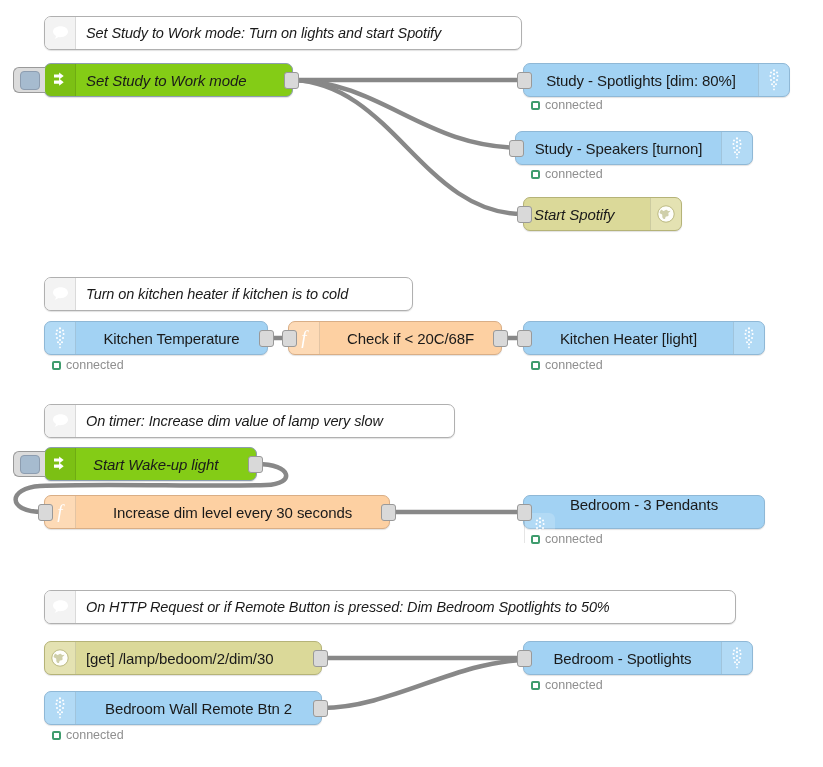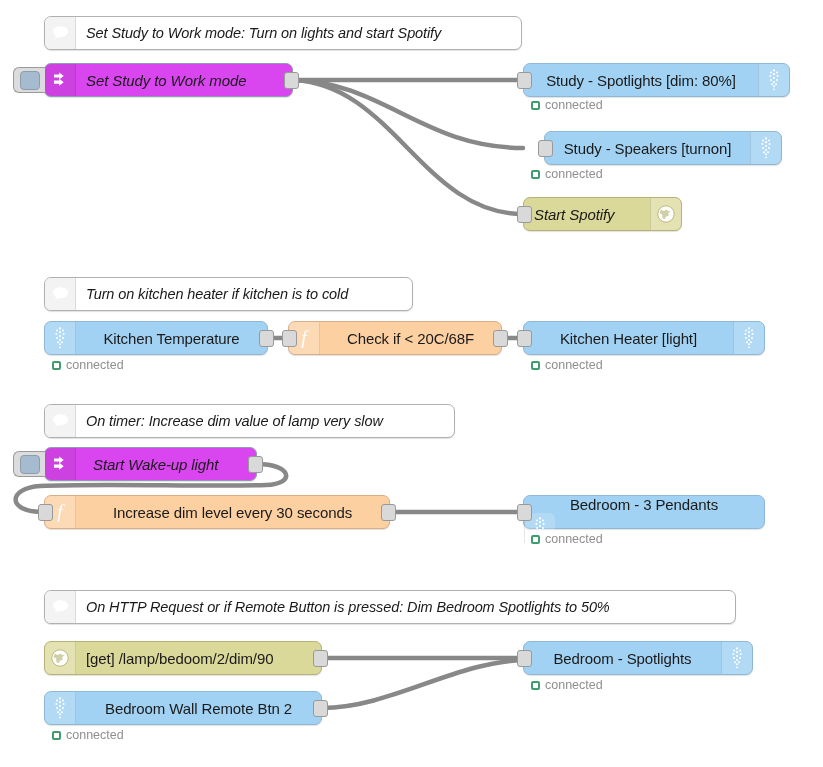"Set Study to Work mode" .n-inject { background: #d946ef -> #84cc16 }
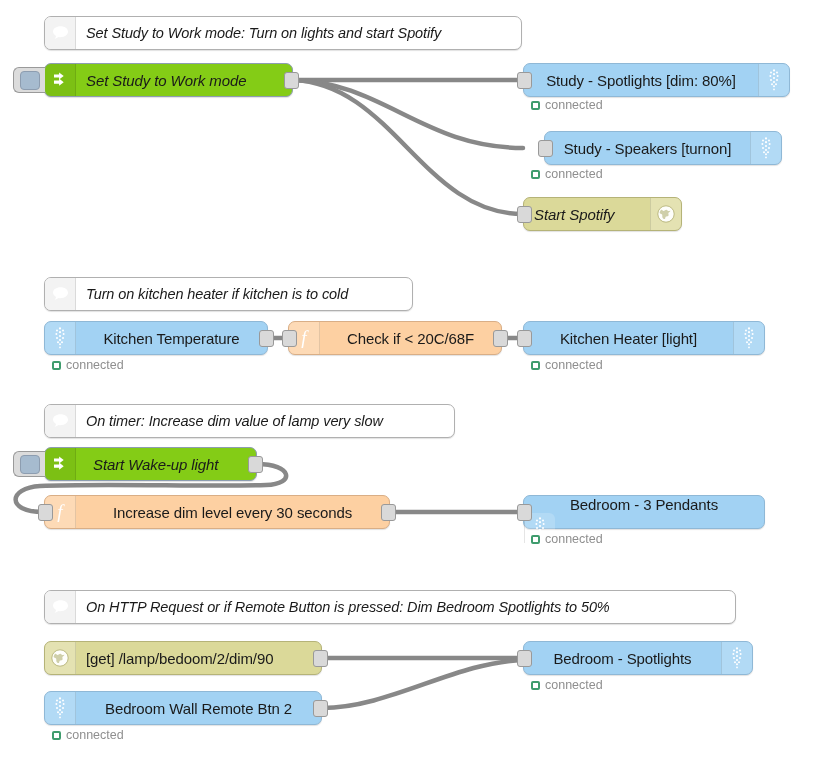"Study - Speakers [turnon]" div.node { left: 544px -> 515px }
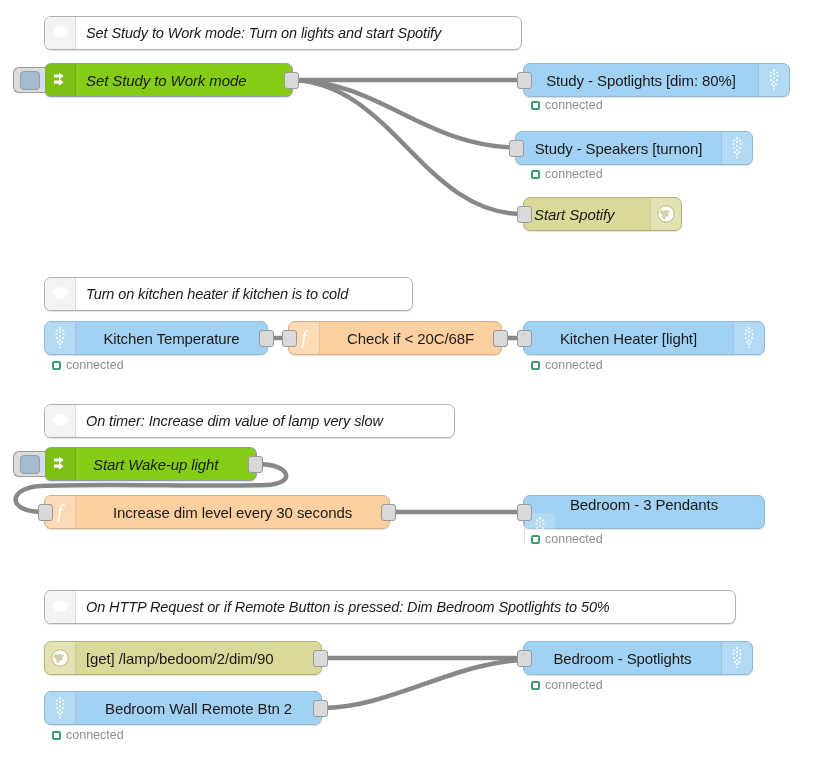"[get] /lamp/bedoom/2/dim/90" span.label { text: /lamp/bedoom/2/dim/90 -> /lamp/bedoom/2/dim/30 }
